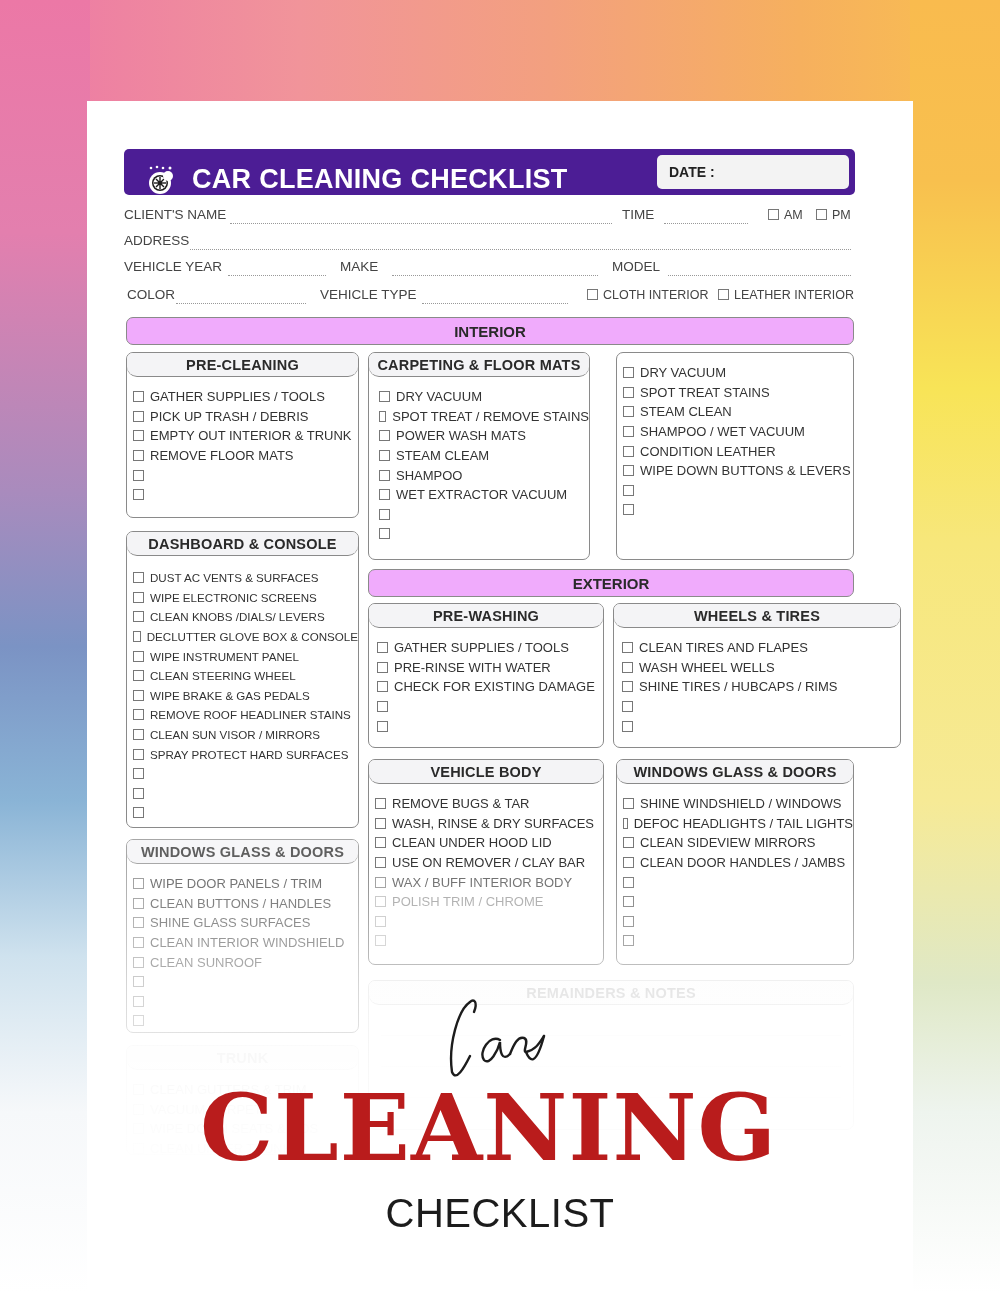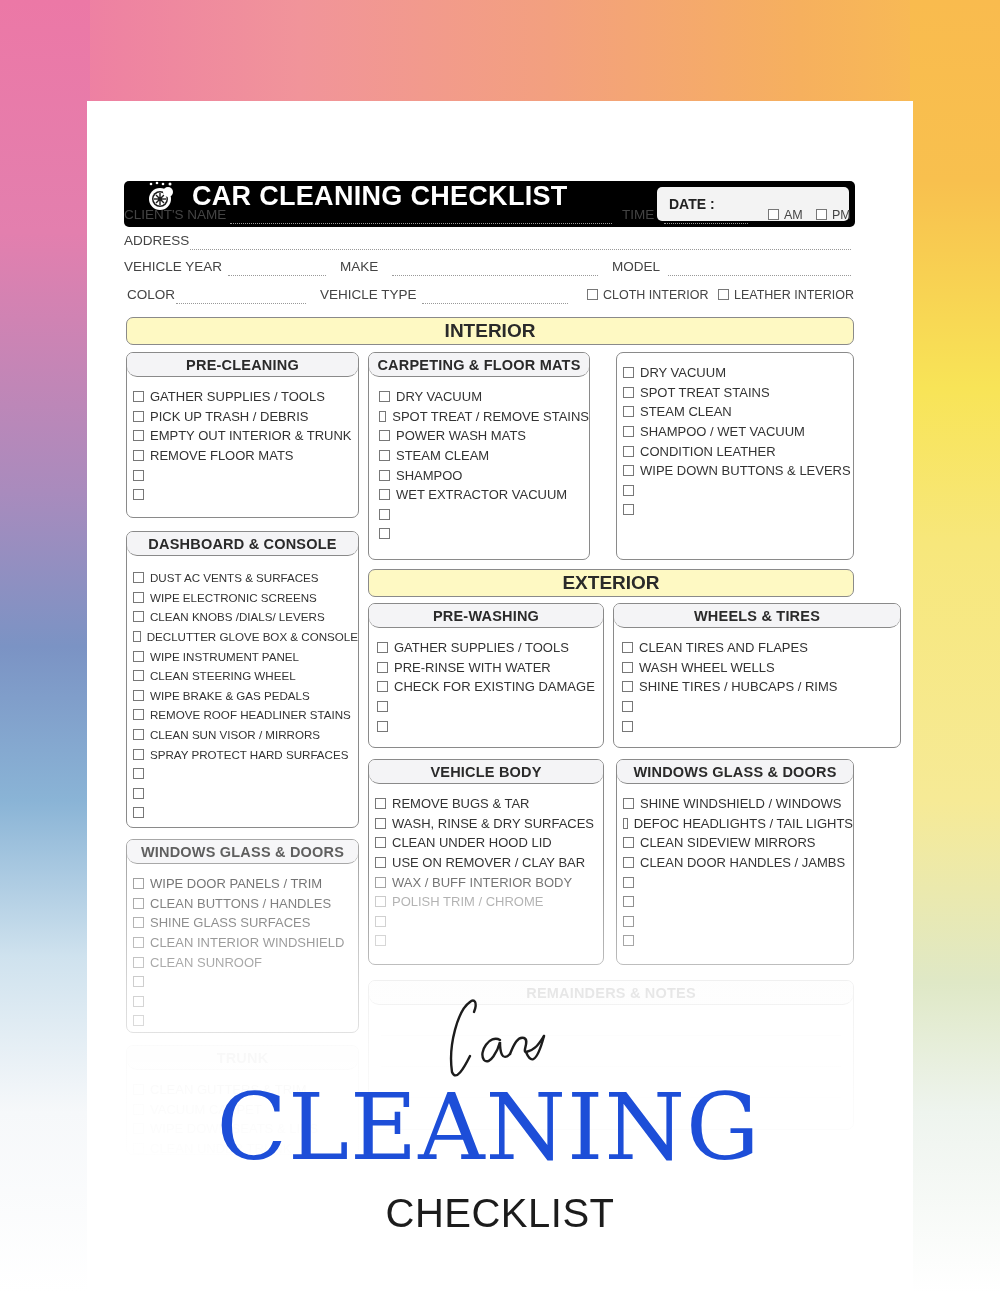"CAR CLEANING CHECKLIST" .header-bar { align-items: flex-start -> flex-end; background: #000000 -> #4c1d95; margin-top: 32px -> none }
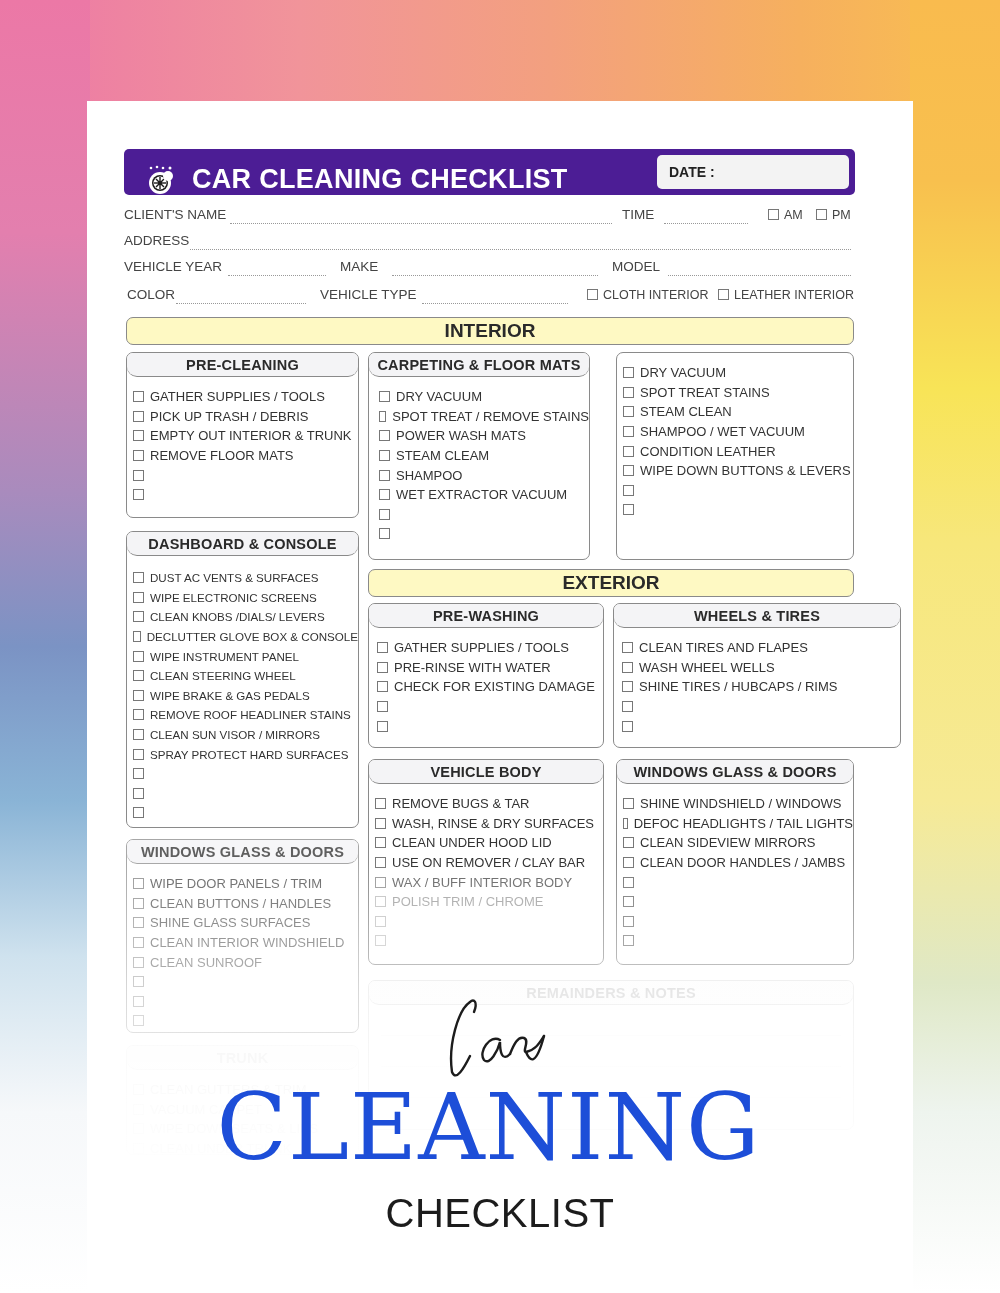"INTERIOR" .section-banner { background: #fef9c3 -> #f0abfc; font-size: 19px -> 15px }
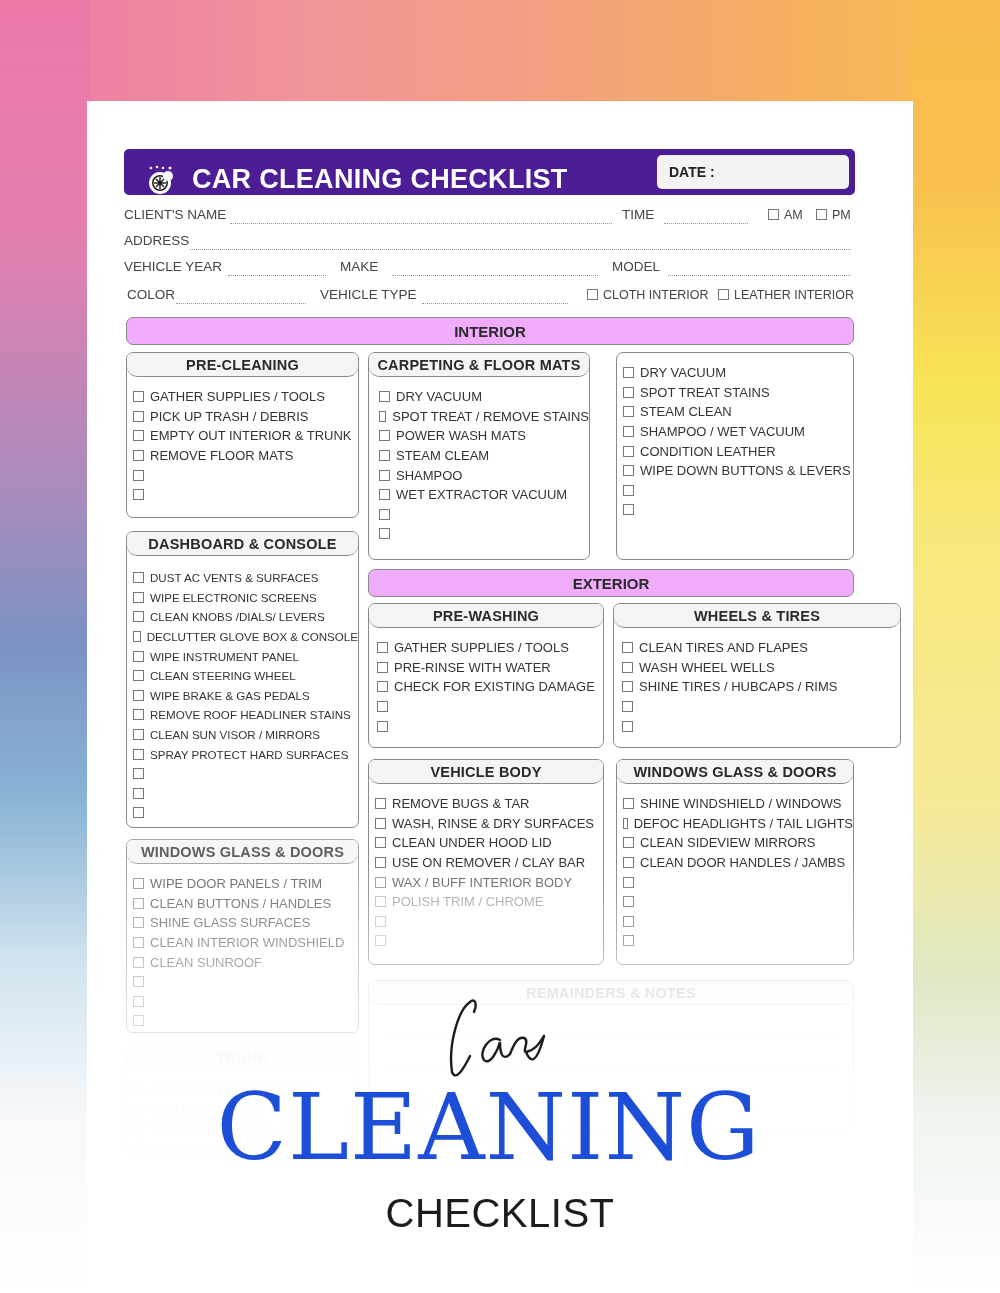"CLEANING" .big-title { color: #1d4ed8 -> #b91c1c; font-weight: normal -> bold }
